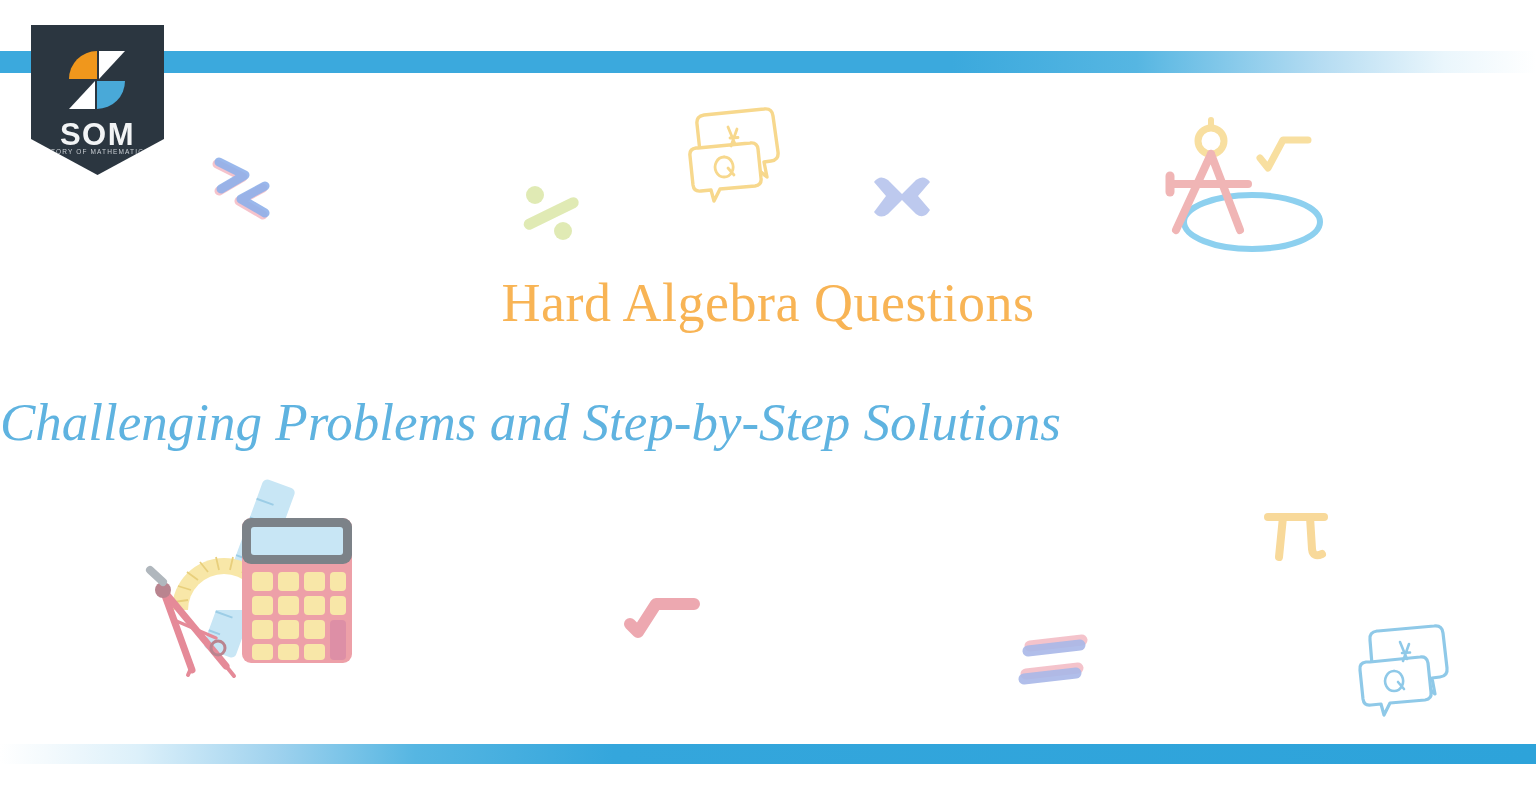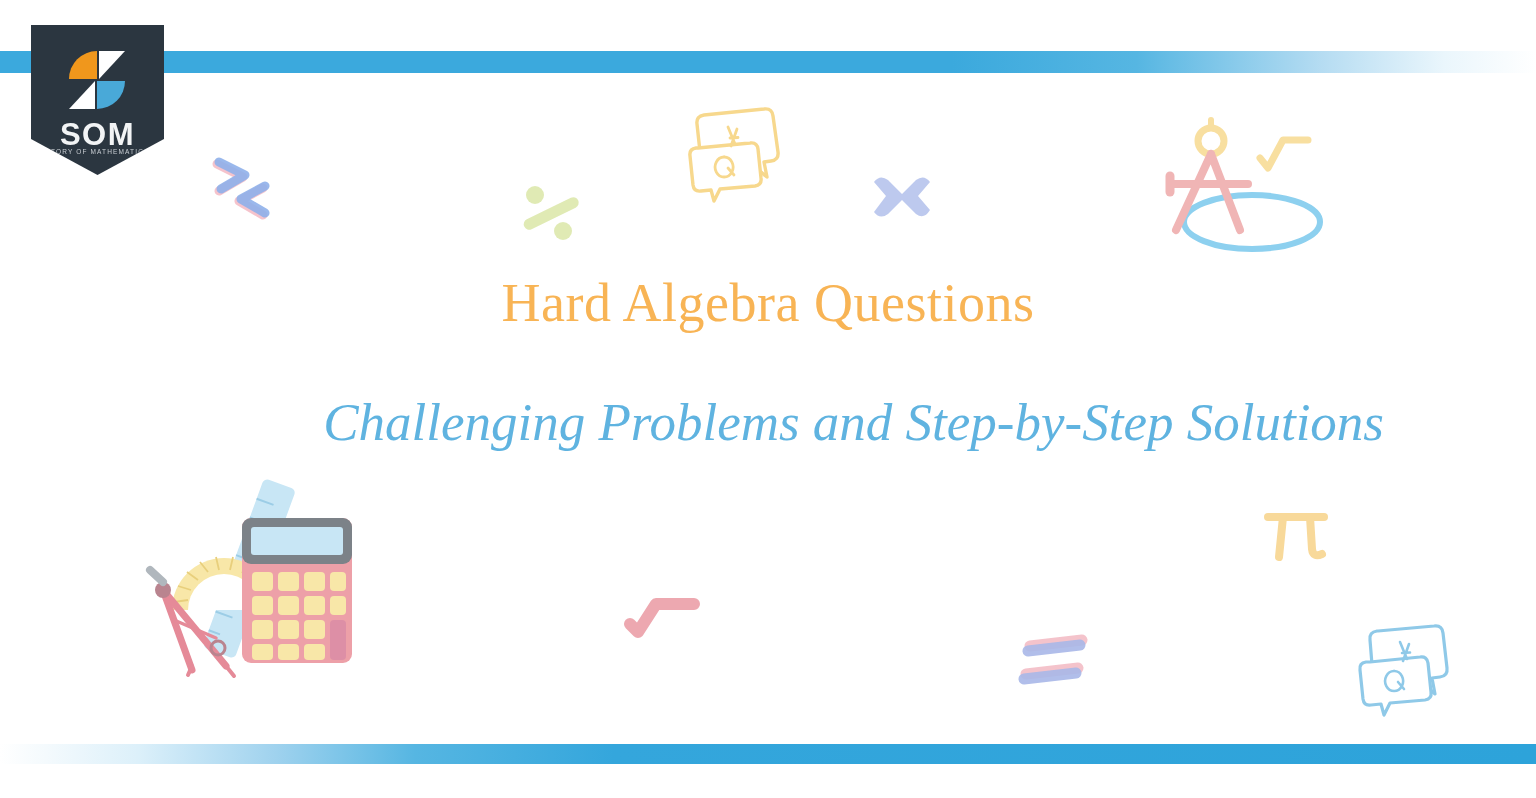"Challenging Problems and Step-by-Step" .subtitle { text-align: right -> left }
